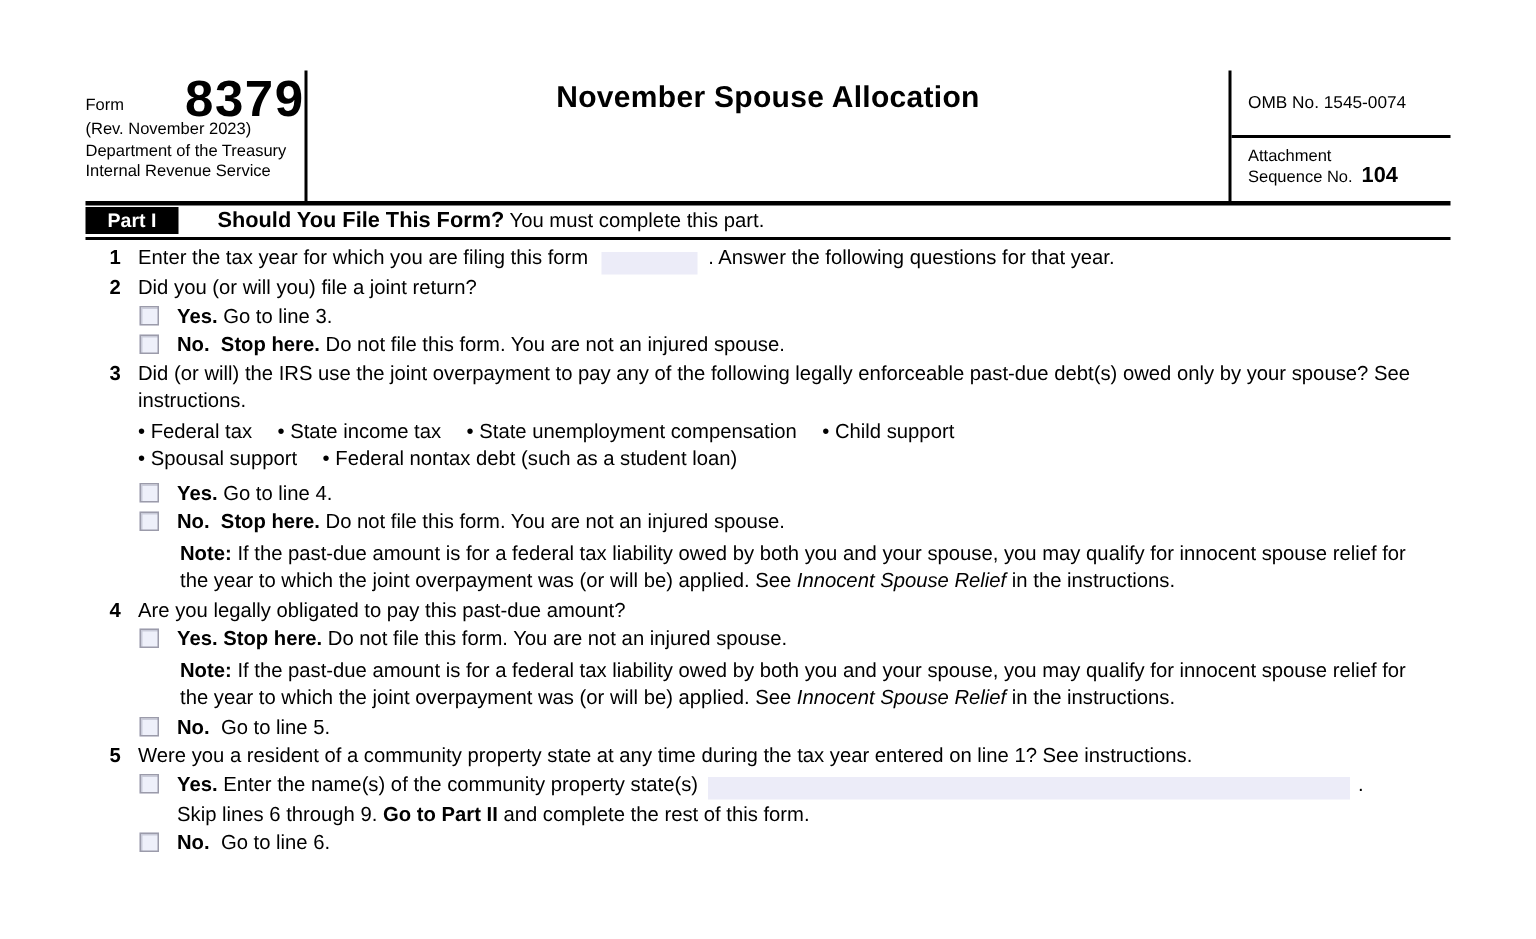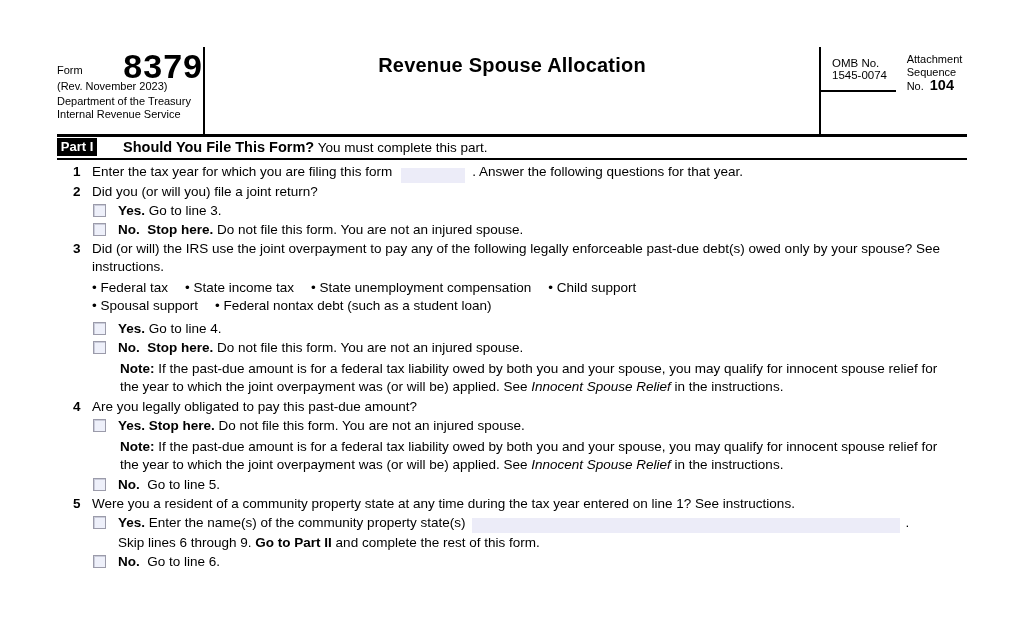"Revenue Spouse Allocation" div.form-title { text: Revenue -> November }
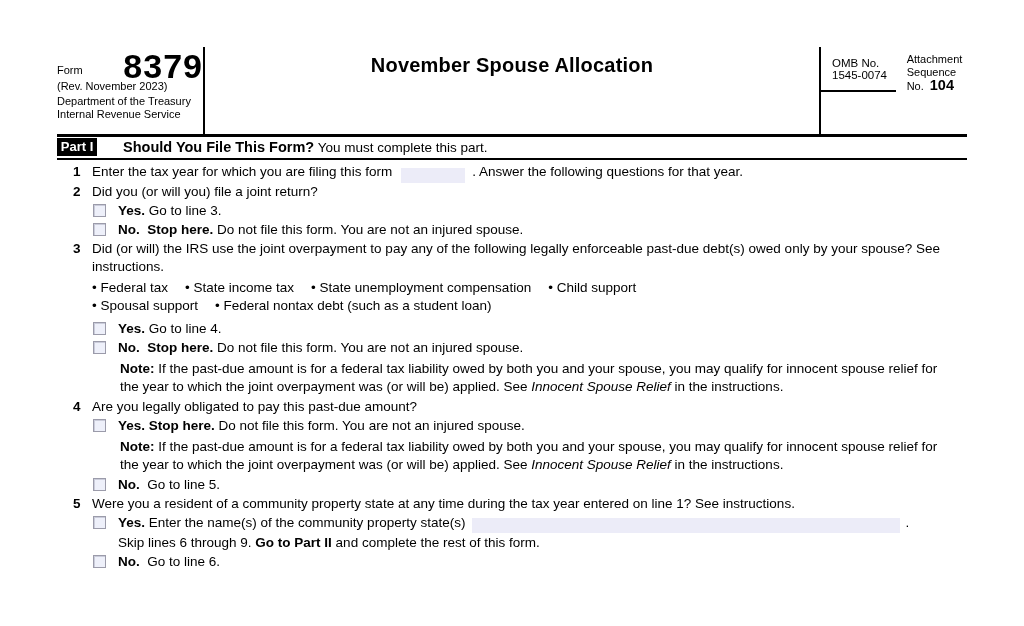"OMB No. 1545-0074" .hdr-right { flex-direction: row -> column }
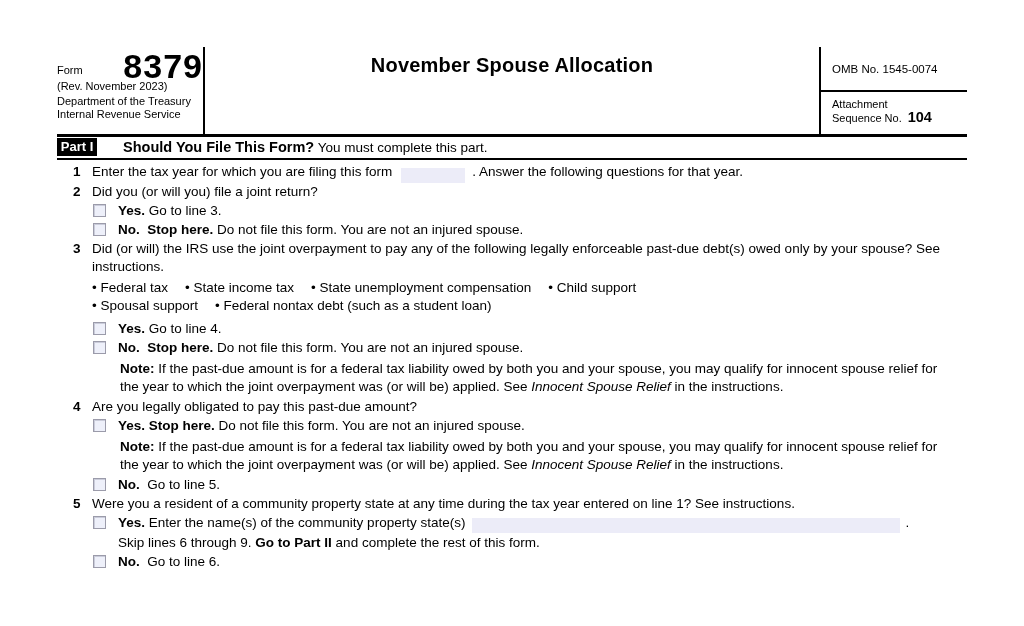"Part I" .part-label { width: 40px -> 62px }
